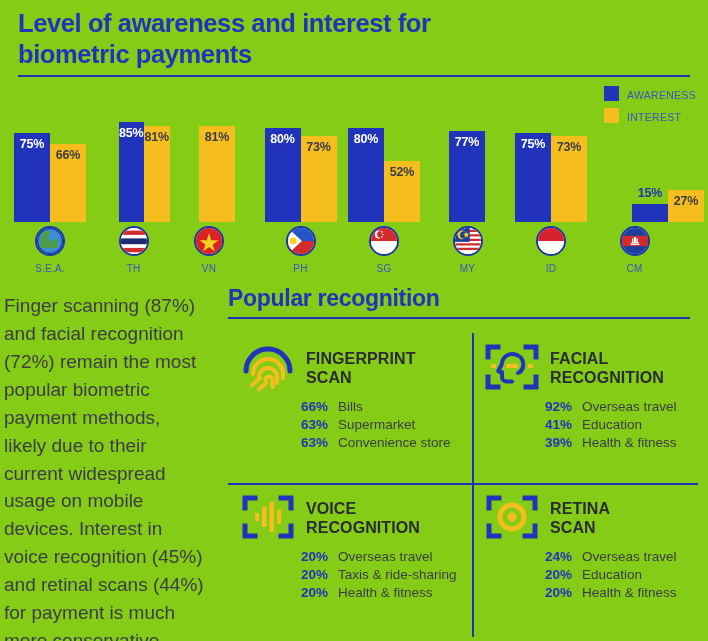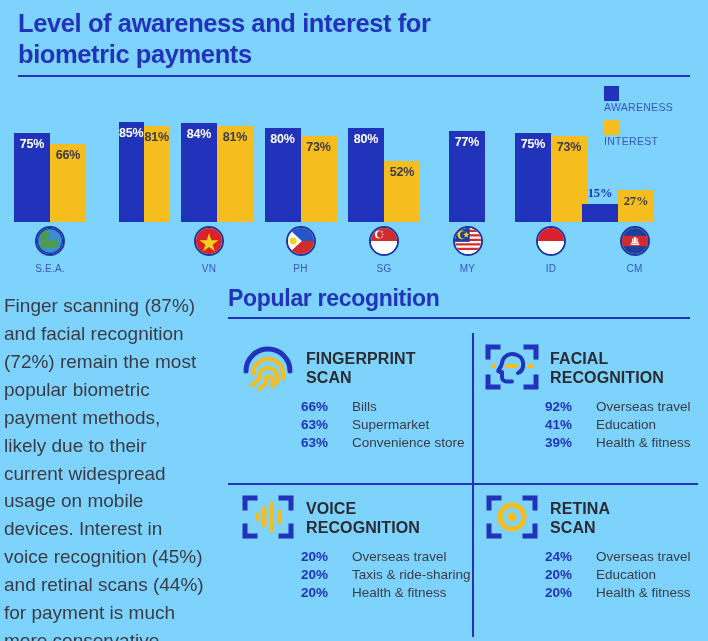"Level of awareness and interest" .page { background: #7dd3fc -> #84cc16 }
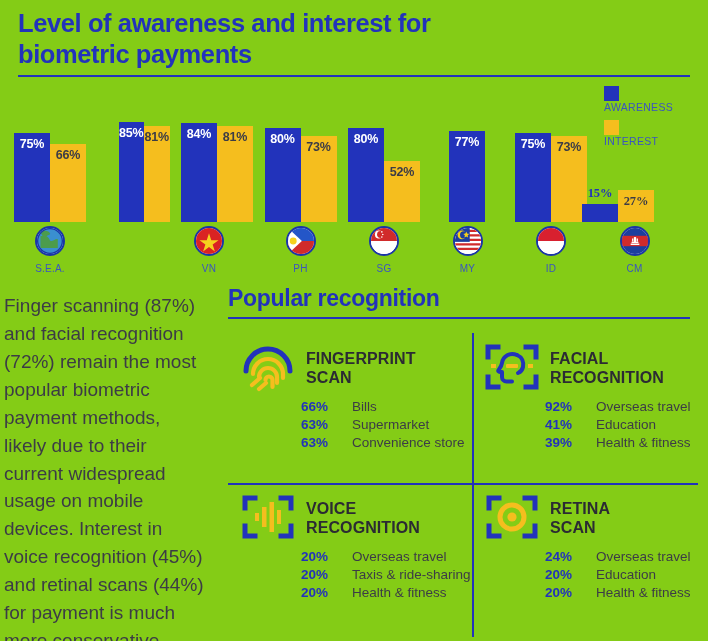"AWARENESS" .legend-row { align-items: flex-start -> flex-end; flex-direction: column -> none }
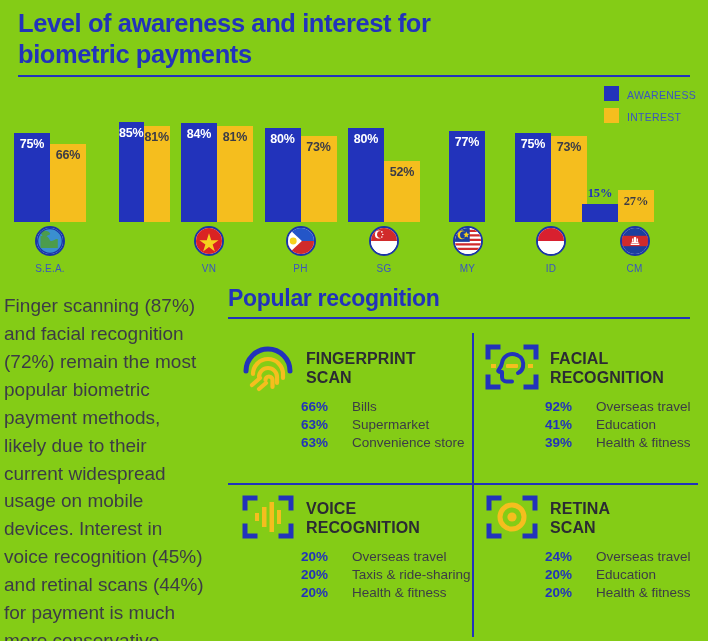"84%" div.bar { html: <div> <span>84%</span> </div> -> none }
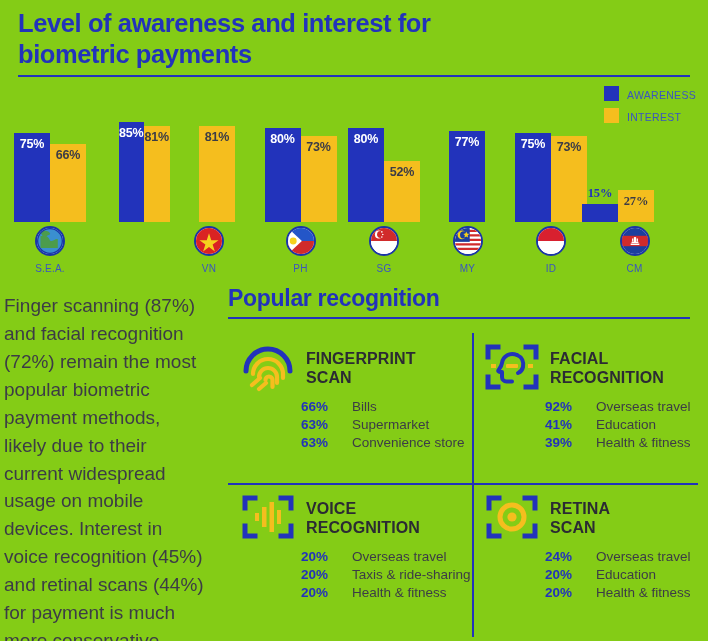"15%" div.bar-group { font-family: Liberation Serif, serif -> none; left: 582px -> 632px }
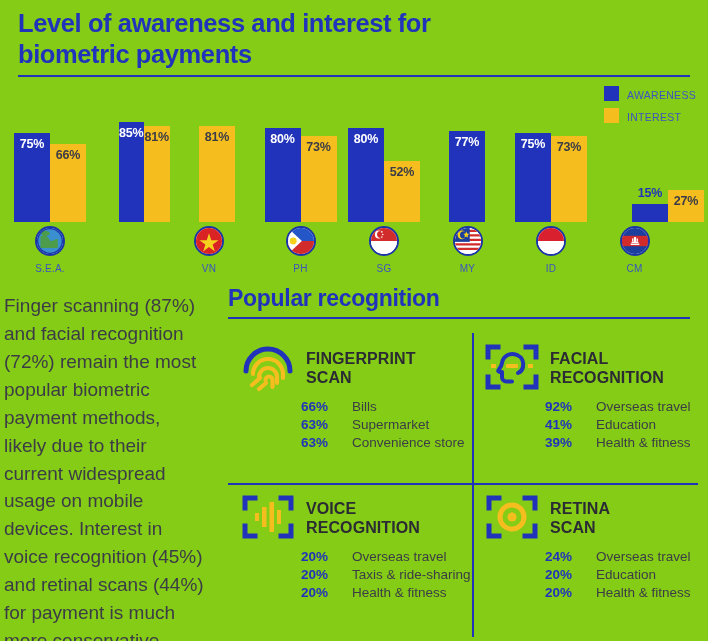"TH" div { html: none -> <div> <div> <svg> <rect></rect> <rect></rect> <rect></rect> <rect></rect> <rect></rect> <rect></rect> </svg> </div> <div>TH</div> </div> }
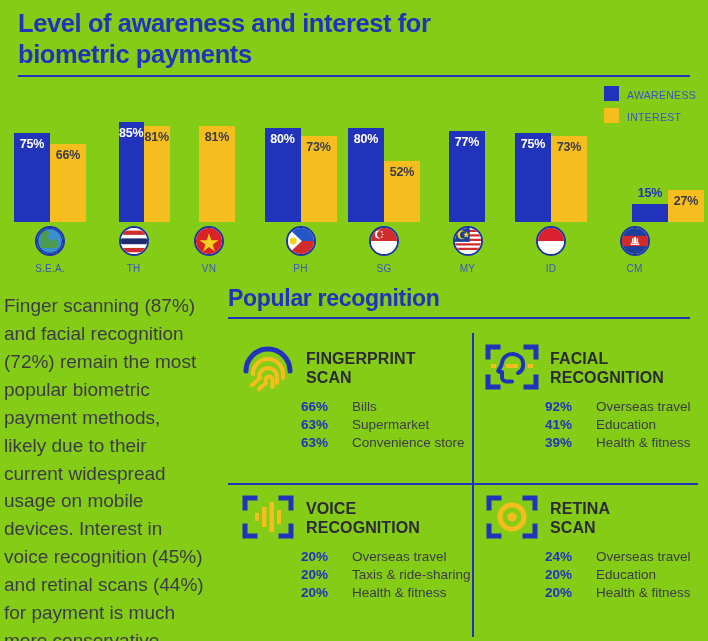"Bills" .stat-label { margin-left: 24px -> 10px }
